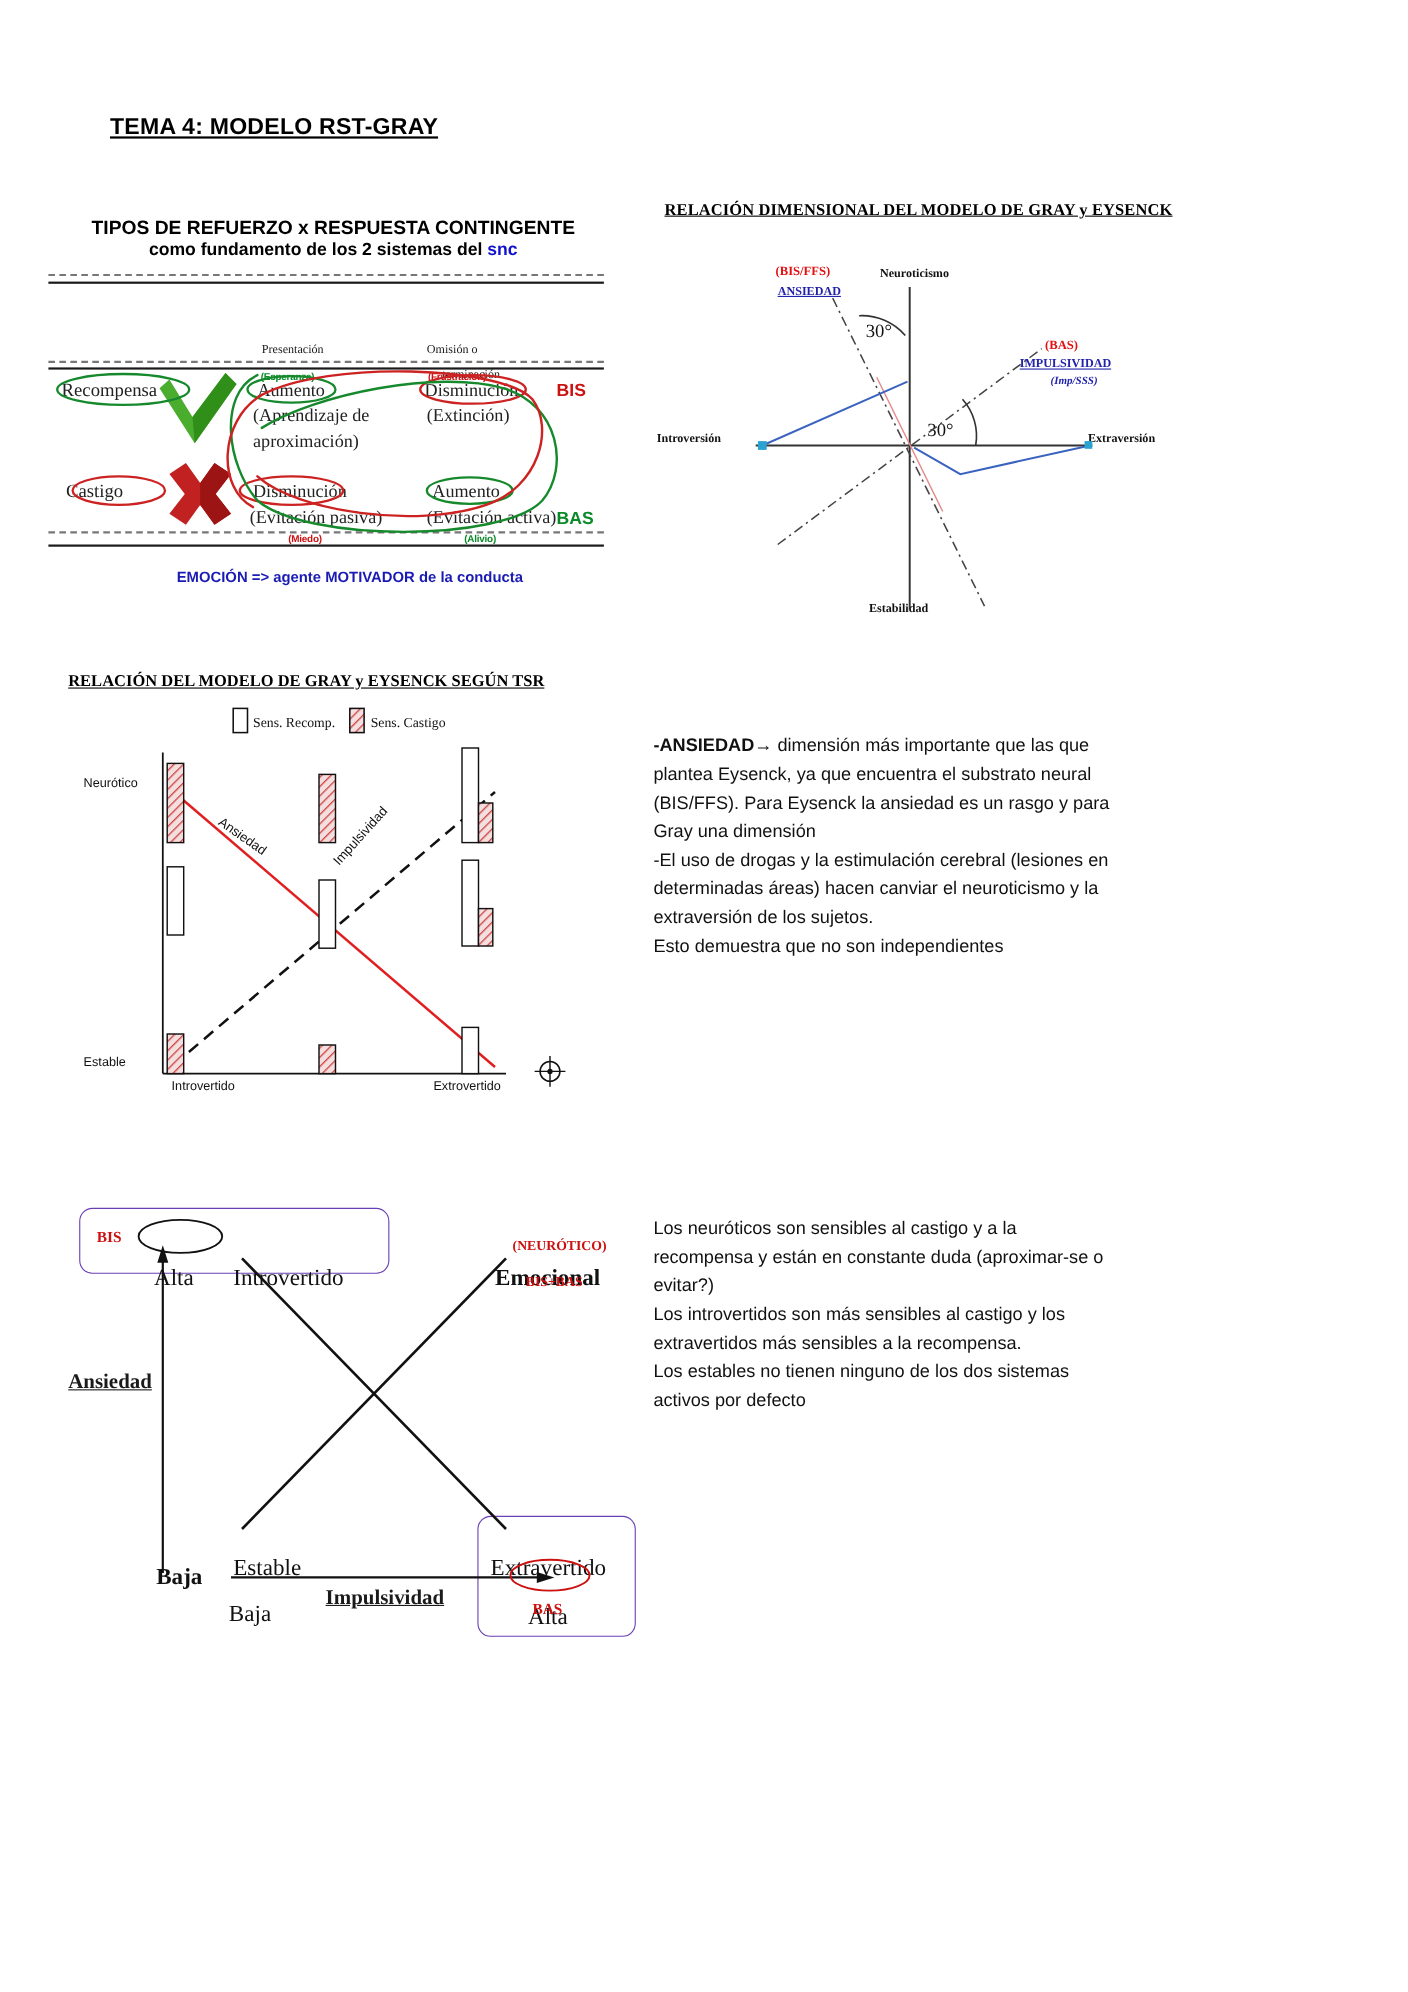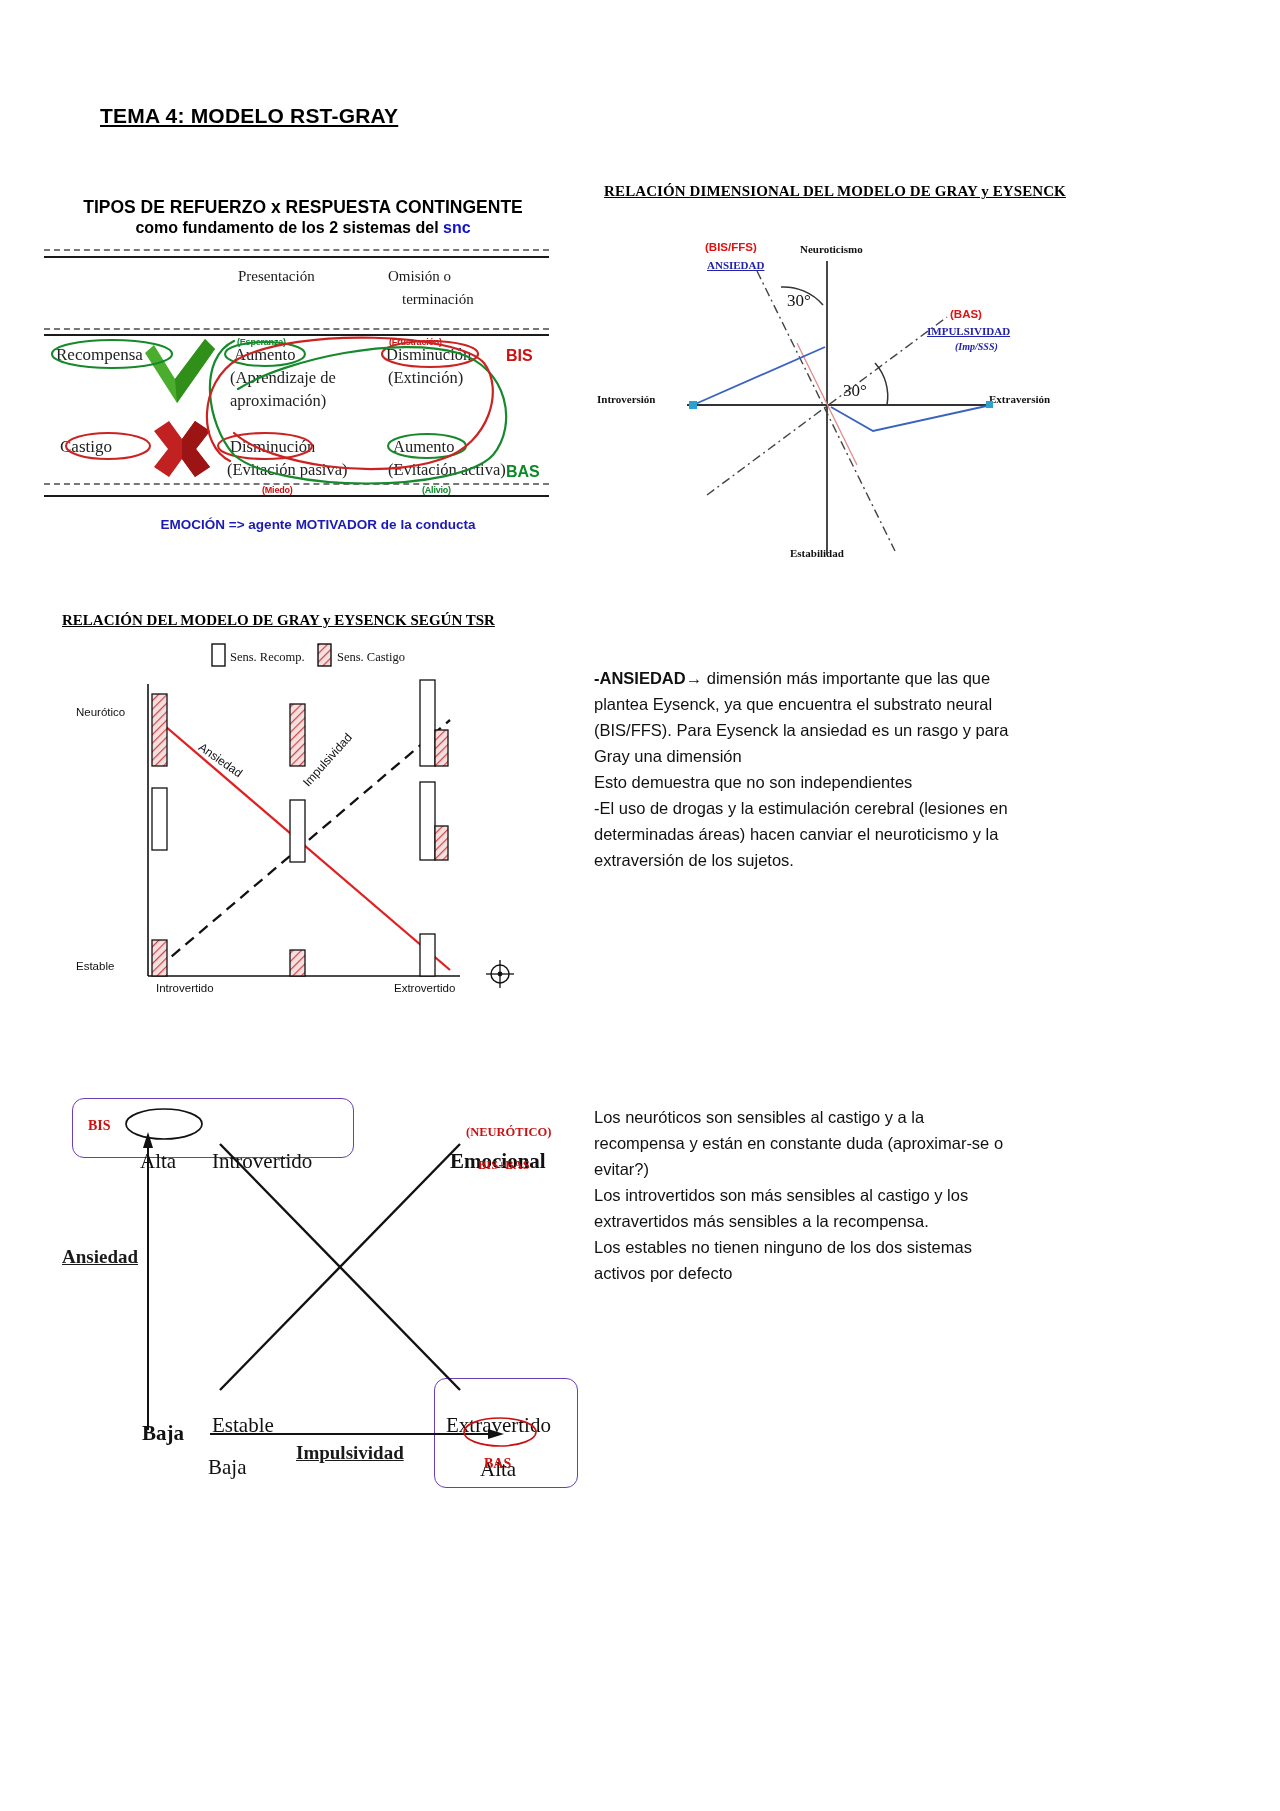"(BIS/FFS)" .f2-red { font-family: Liberation Sans, sans-serif -> Liberation Serif, serif }
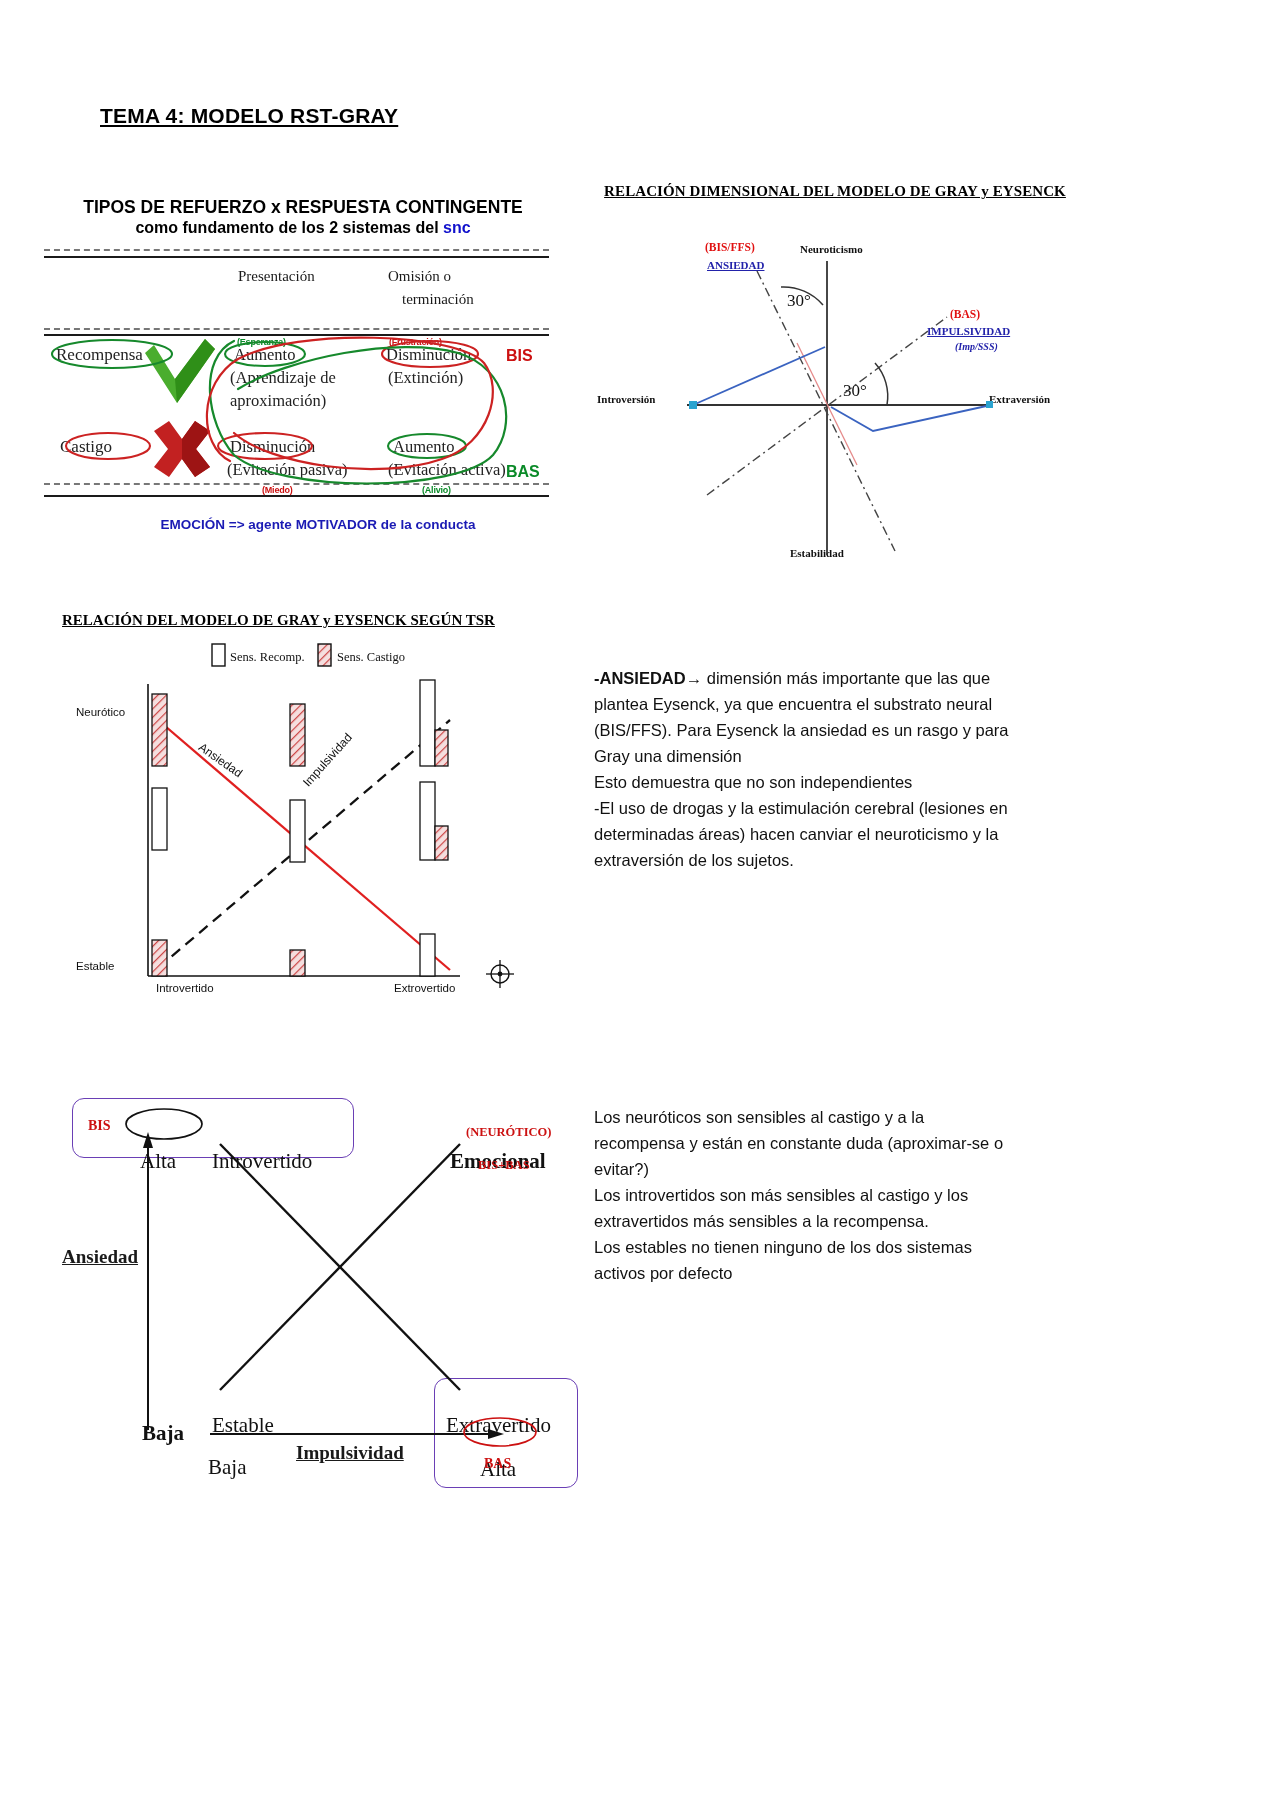"Presentación" .col-head { font-size: 15px -> 11px; margin-top: none -> 44px }
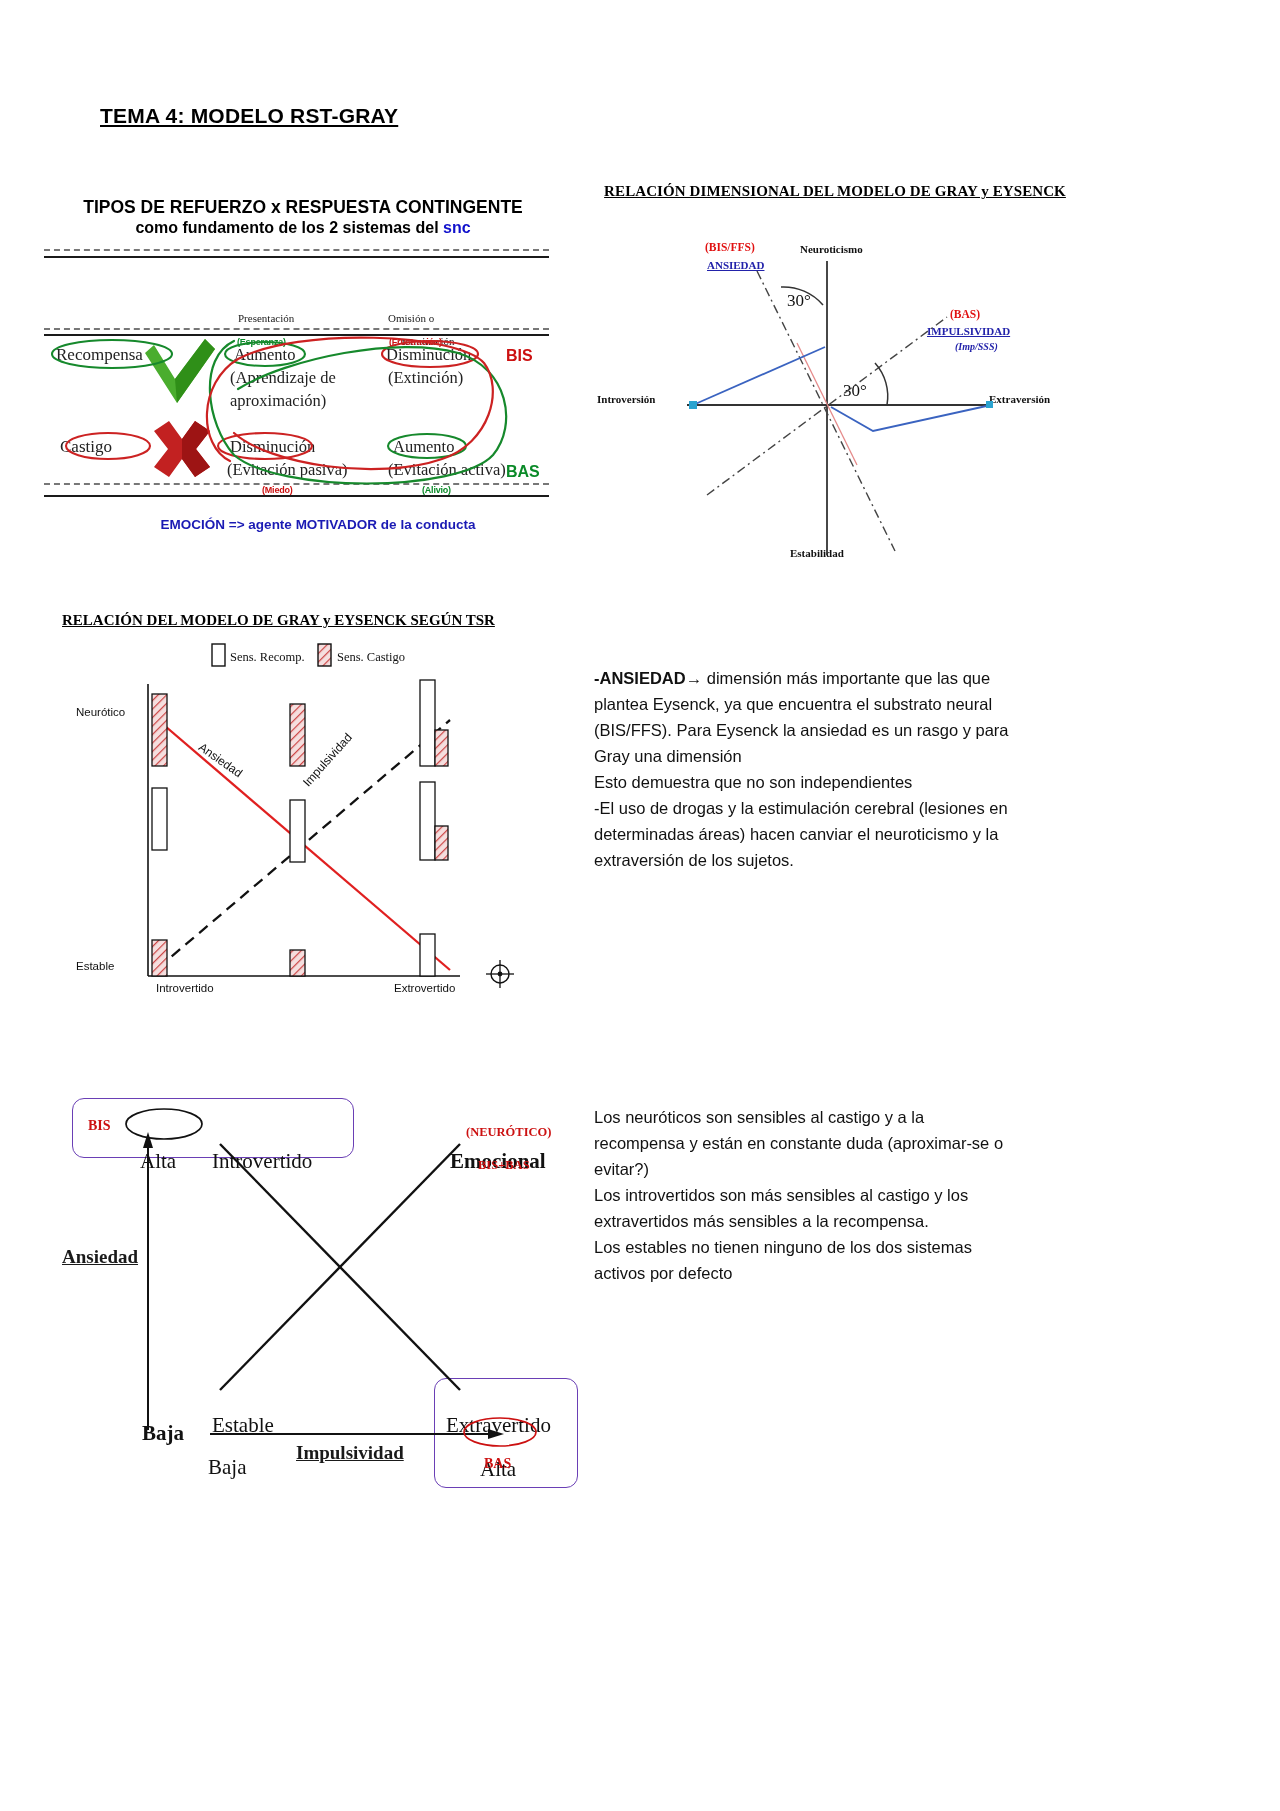"Esto demuestra que no son" div { order: before "-El uso de drogas y" -> after "-El uso de drogas y" }
